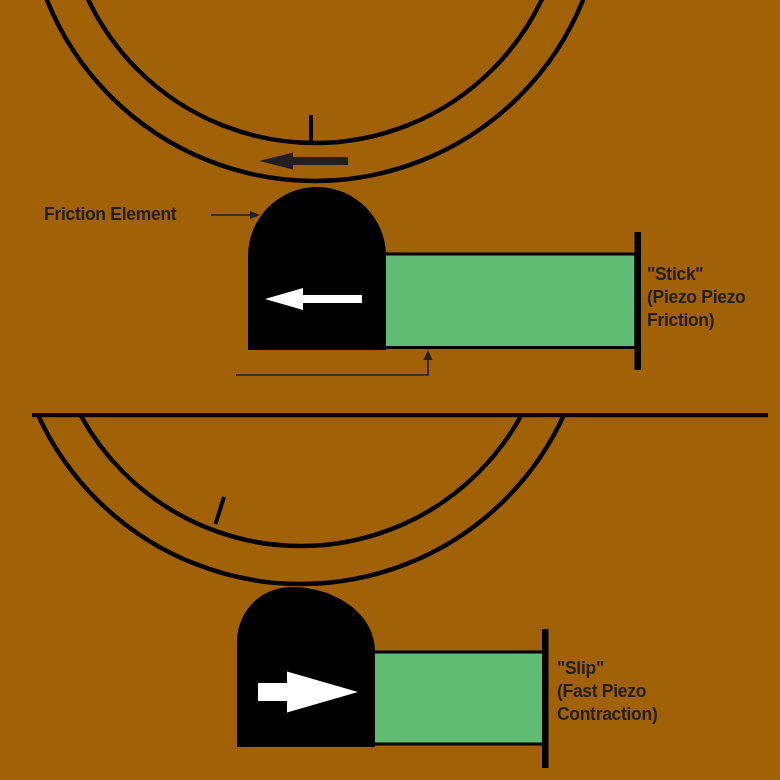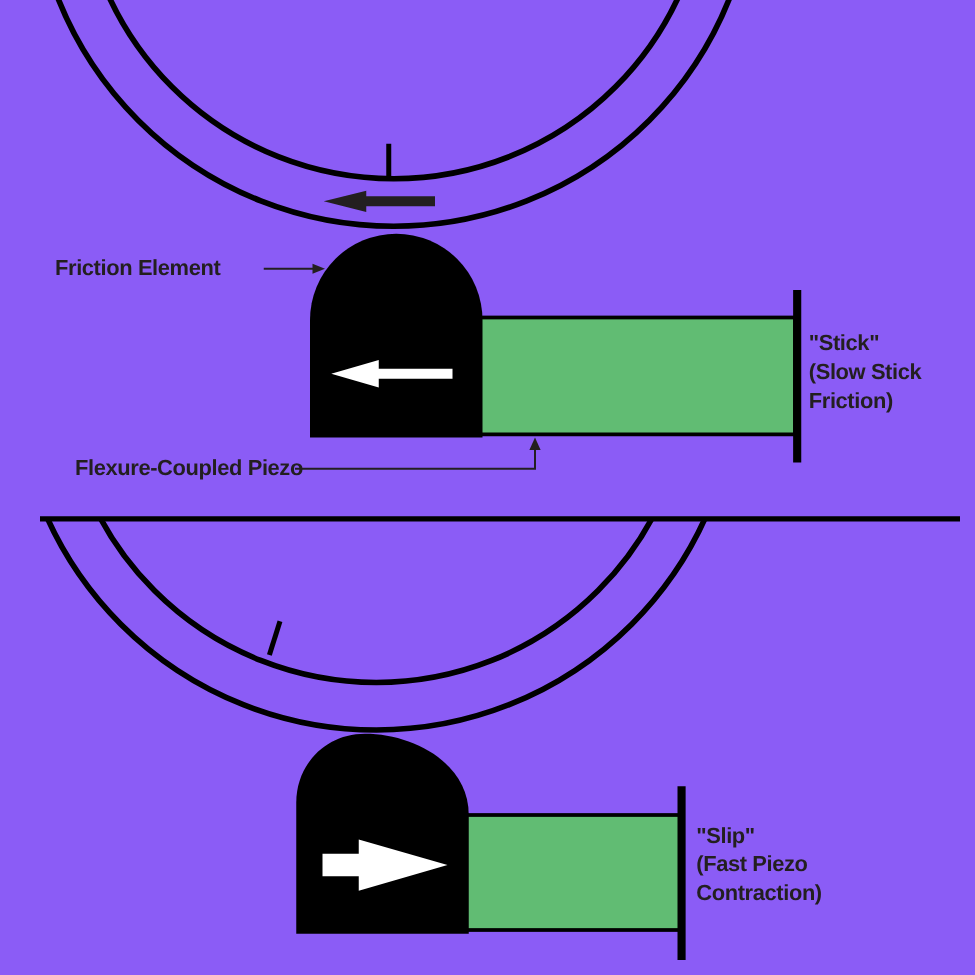"Friction Element" .stage { background: #8b5cf6 -> #a16207 }
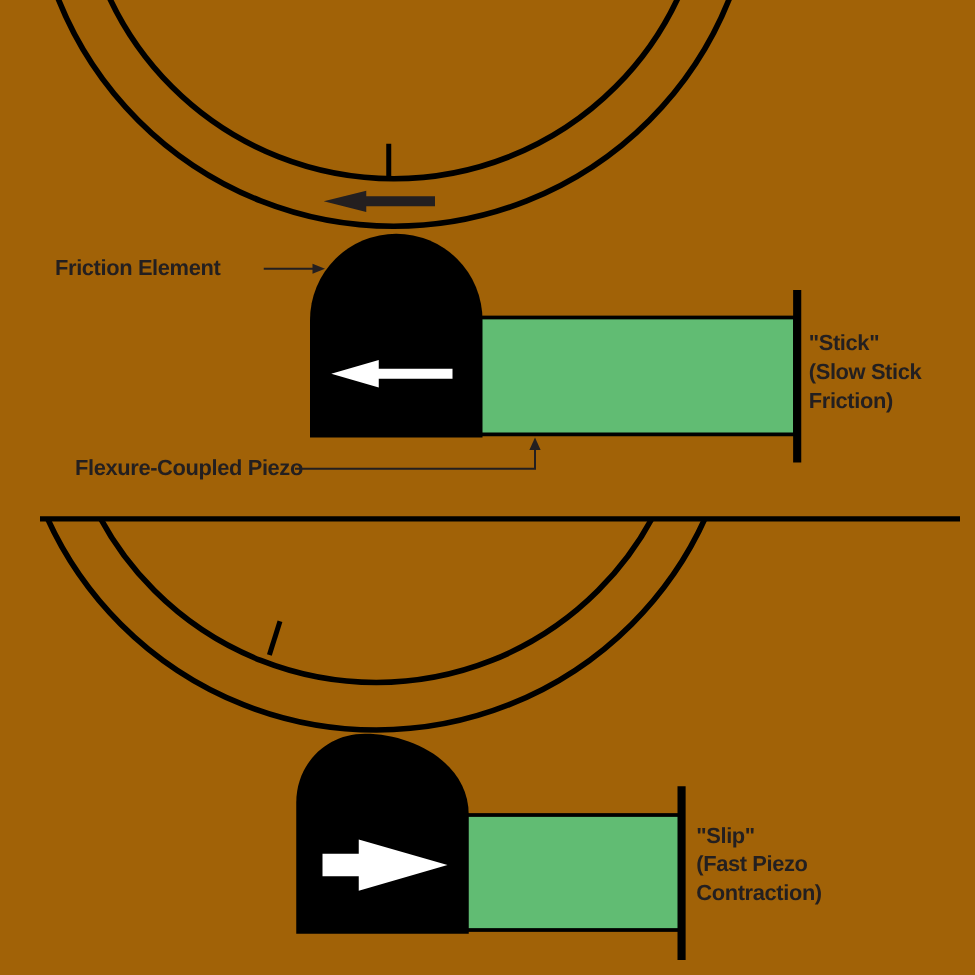"(Slow Stick" div { text: Slow Stick -> Piezo Piezo }
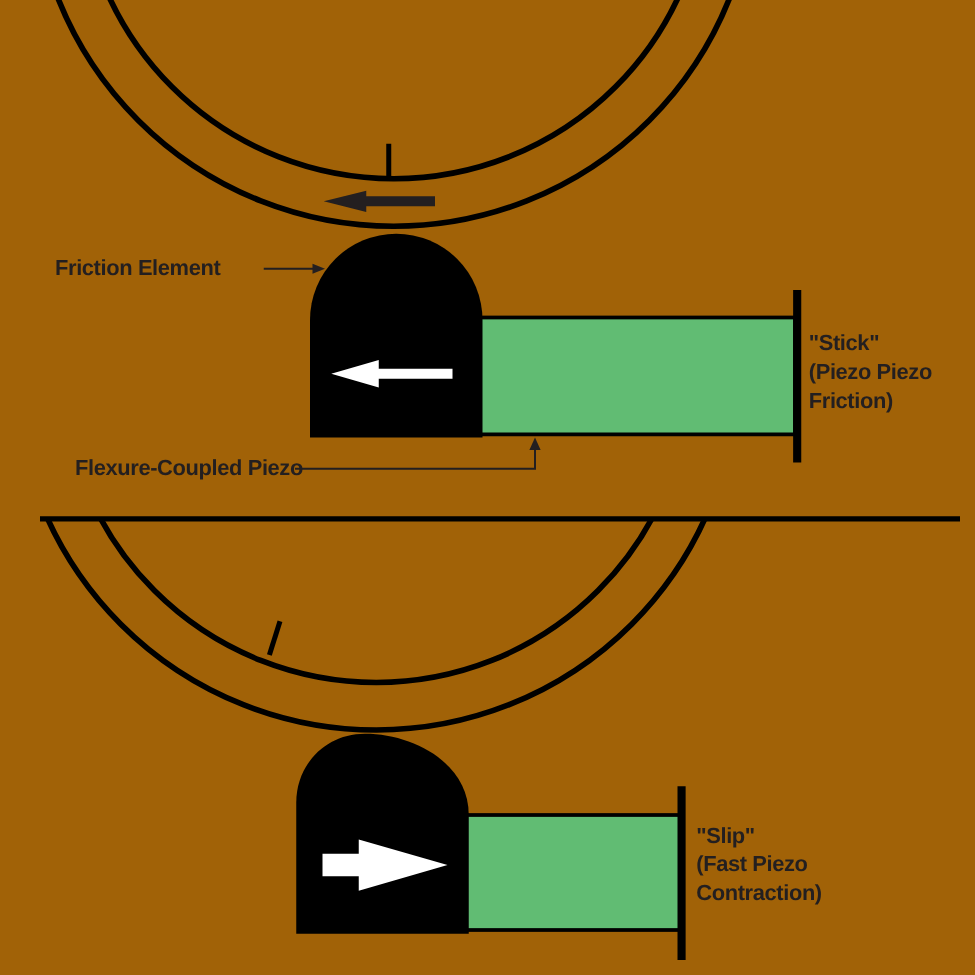"Flexure-Coupled Piezo" div.label { html: <div>Flexure-Coupled Piezo</div> -> none }
